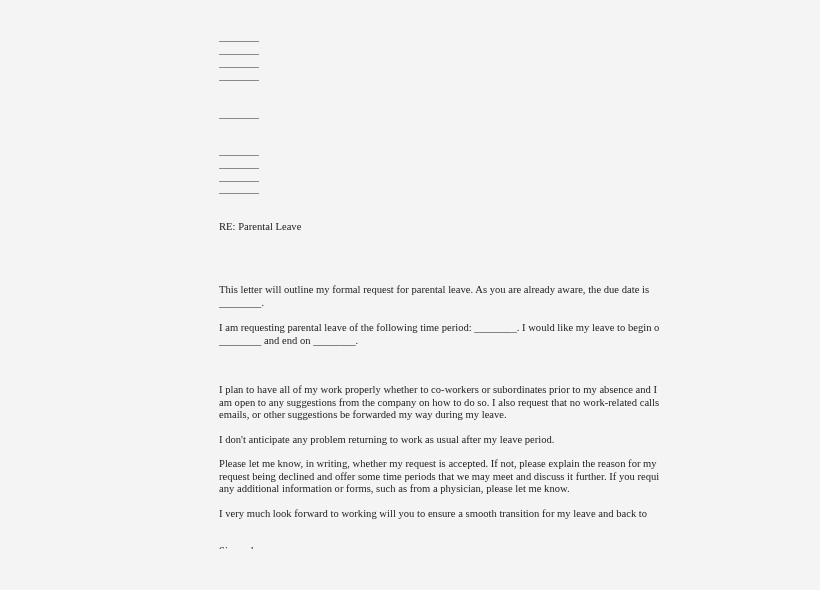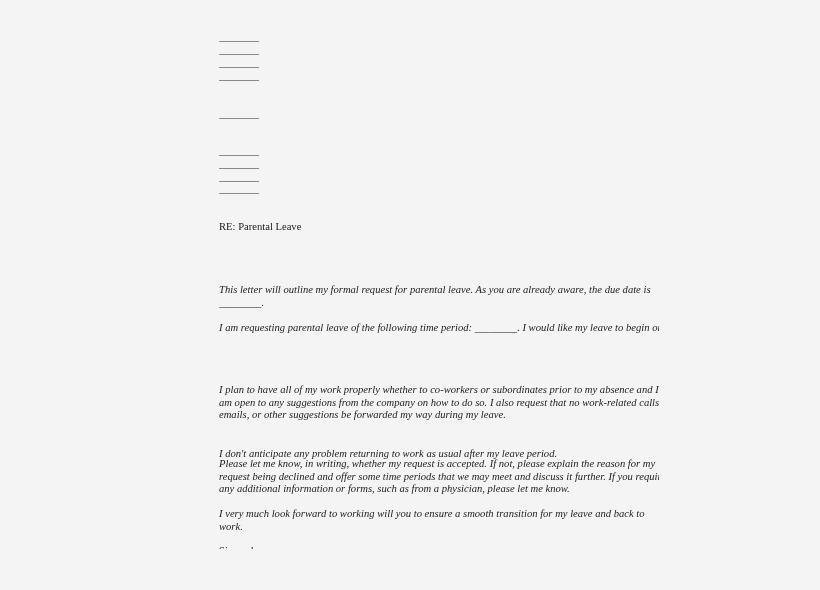"This letter will outline my" .text .ln { font-style: italic -> none }
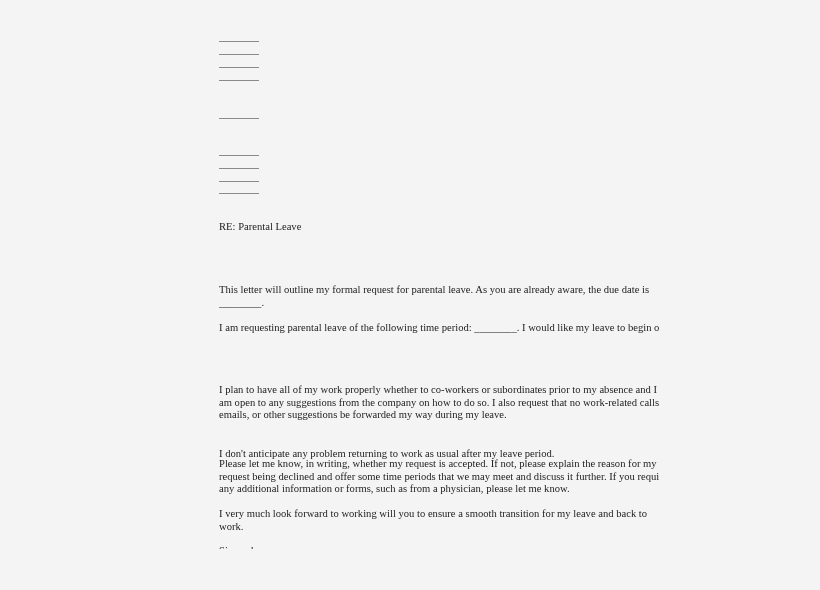"________ and end on ________." span.ln { html: none -> <span>________ and end on ________.</span> }
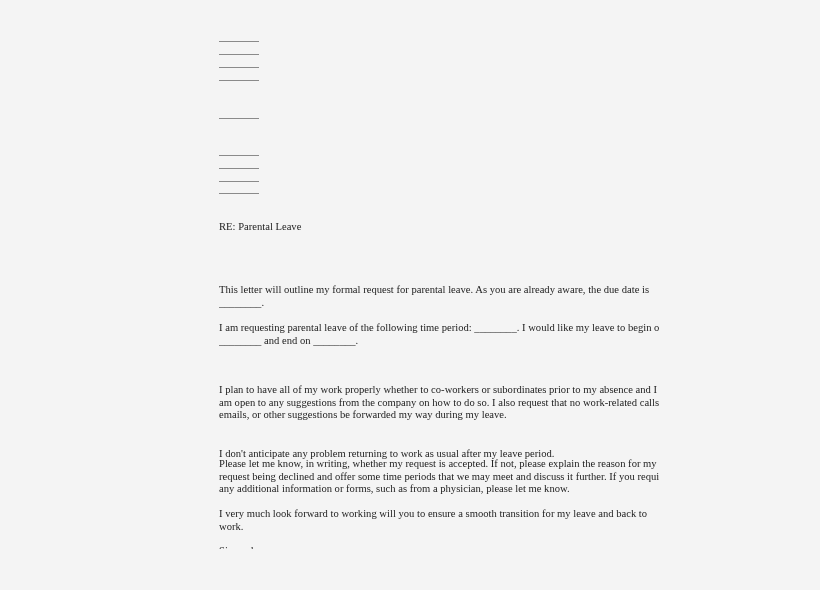"I don't anticipate any problem" div.text { top: 448px -> 434px }
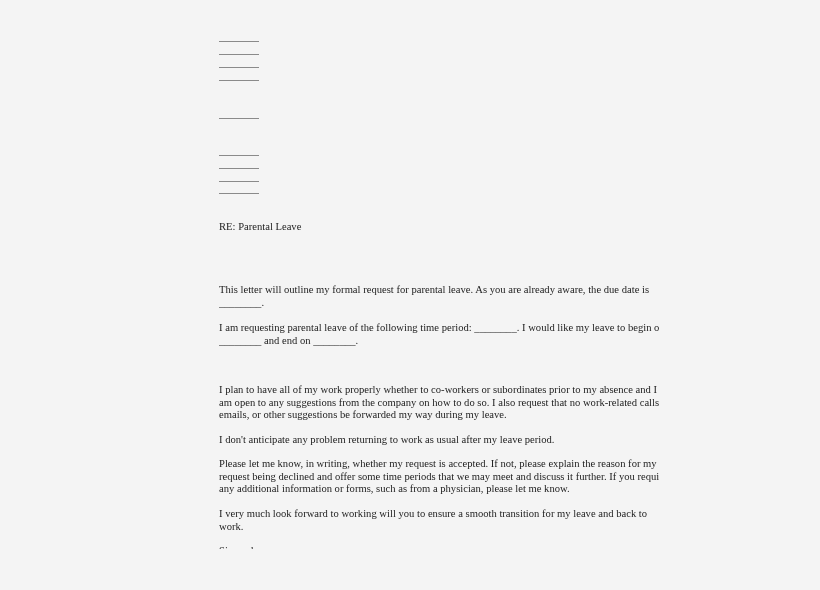"work." span.ln { html: <span>work.</span> -> none }
